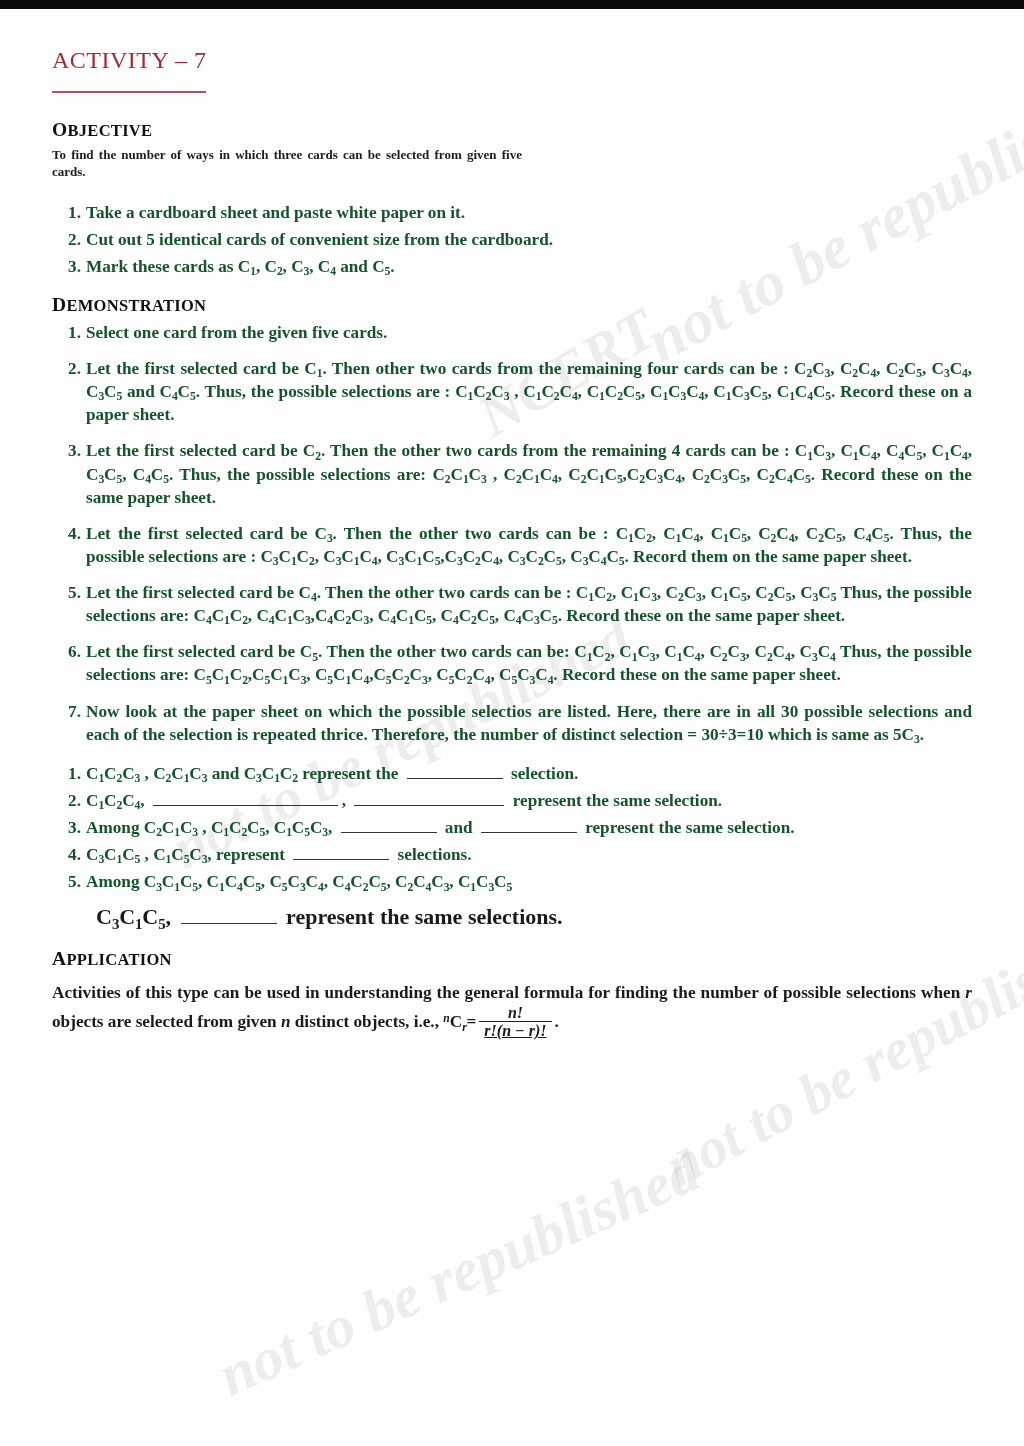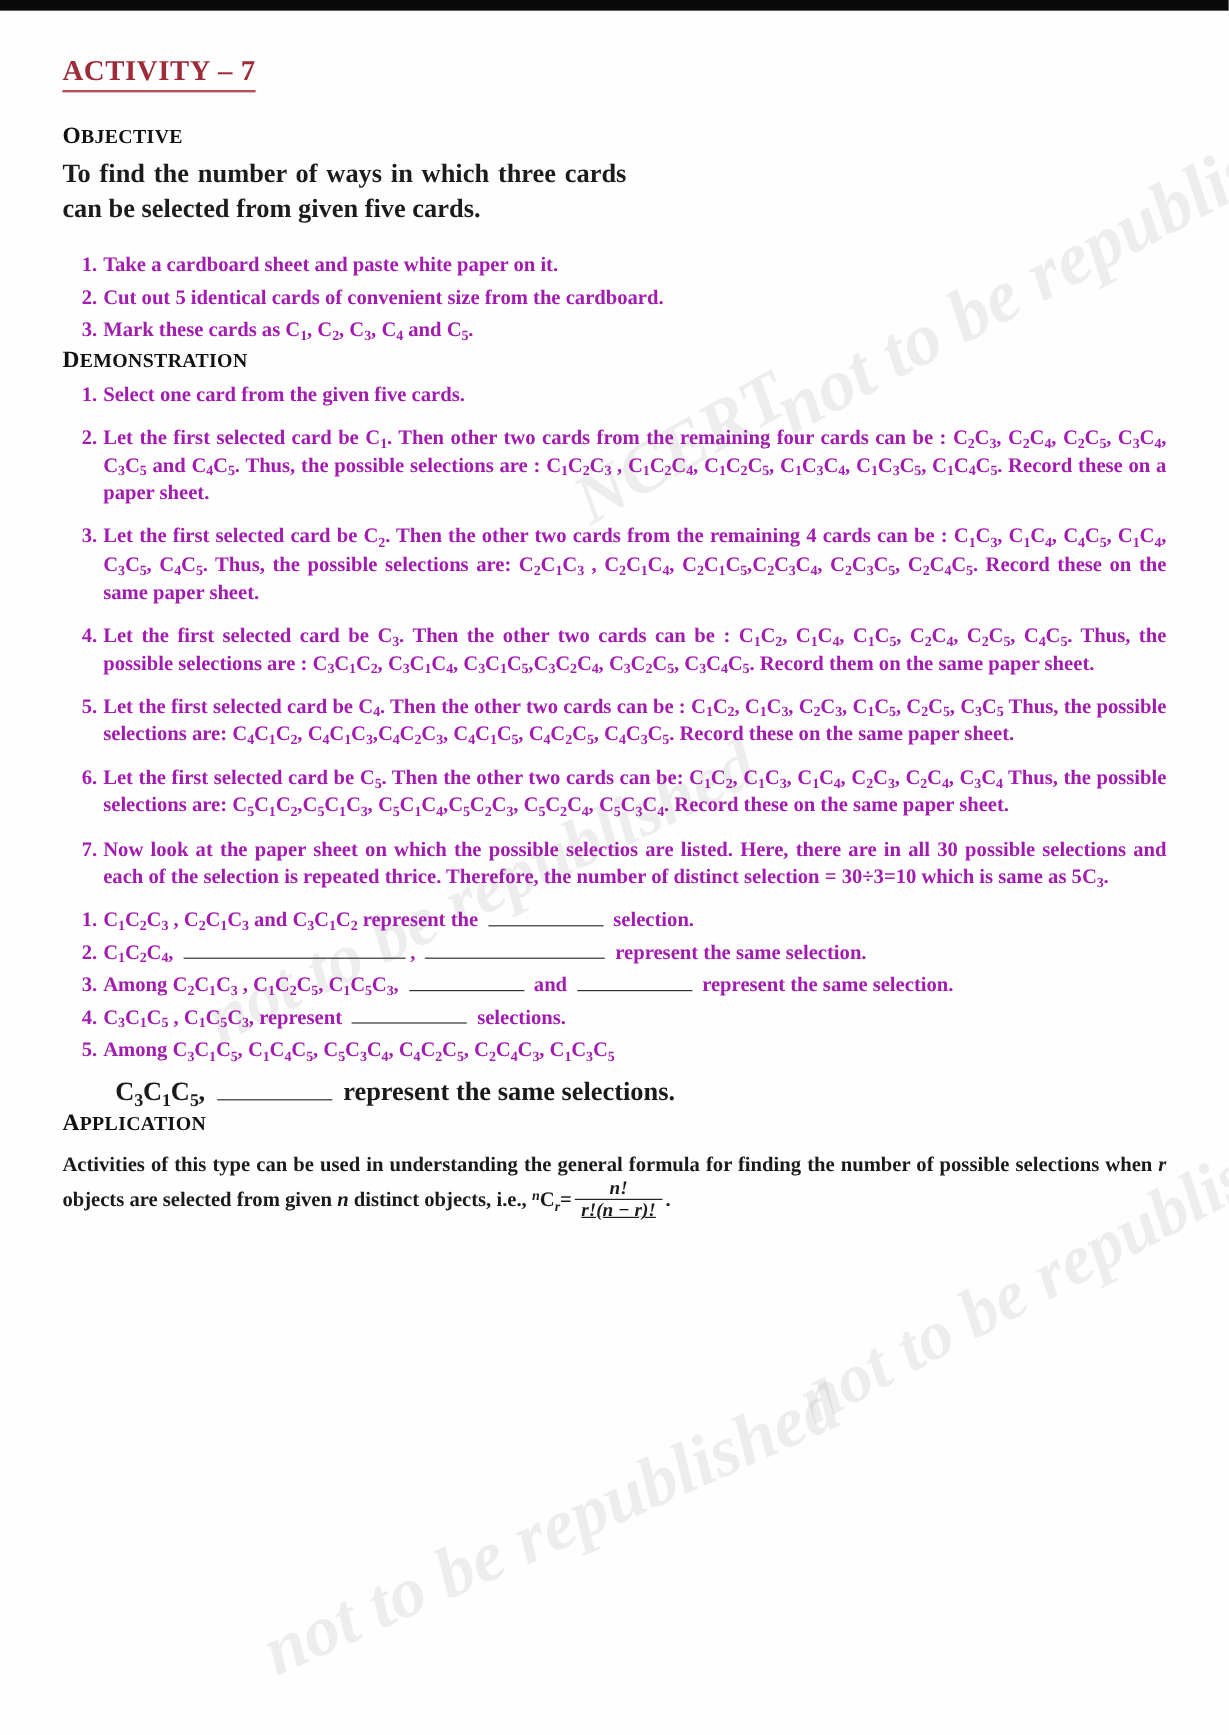"ACTIVITY – 7" .activity-title { font-weight: bold -> normal; padding-bottom: 1px -> 17px }
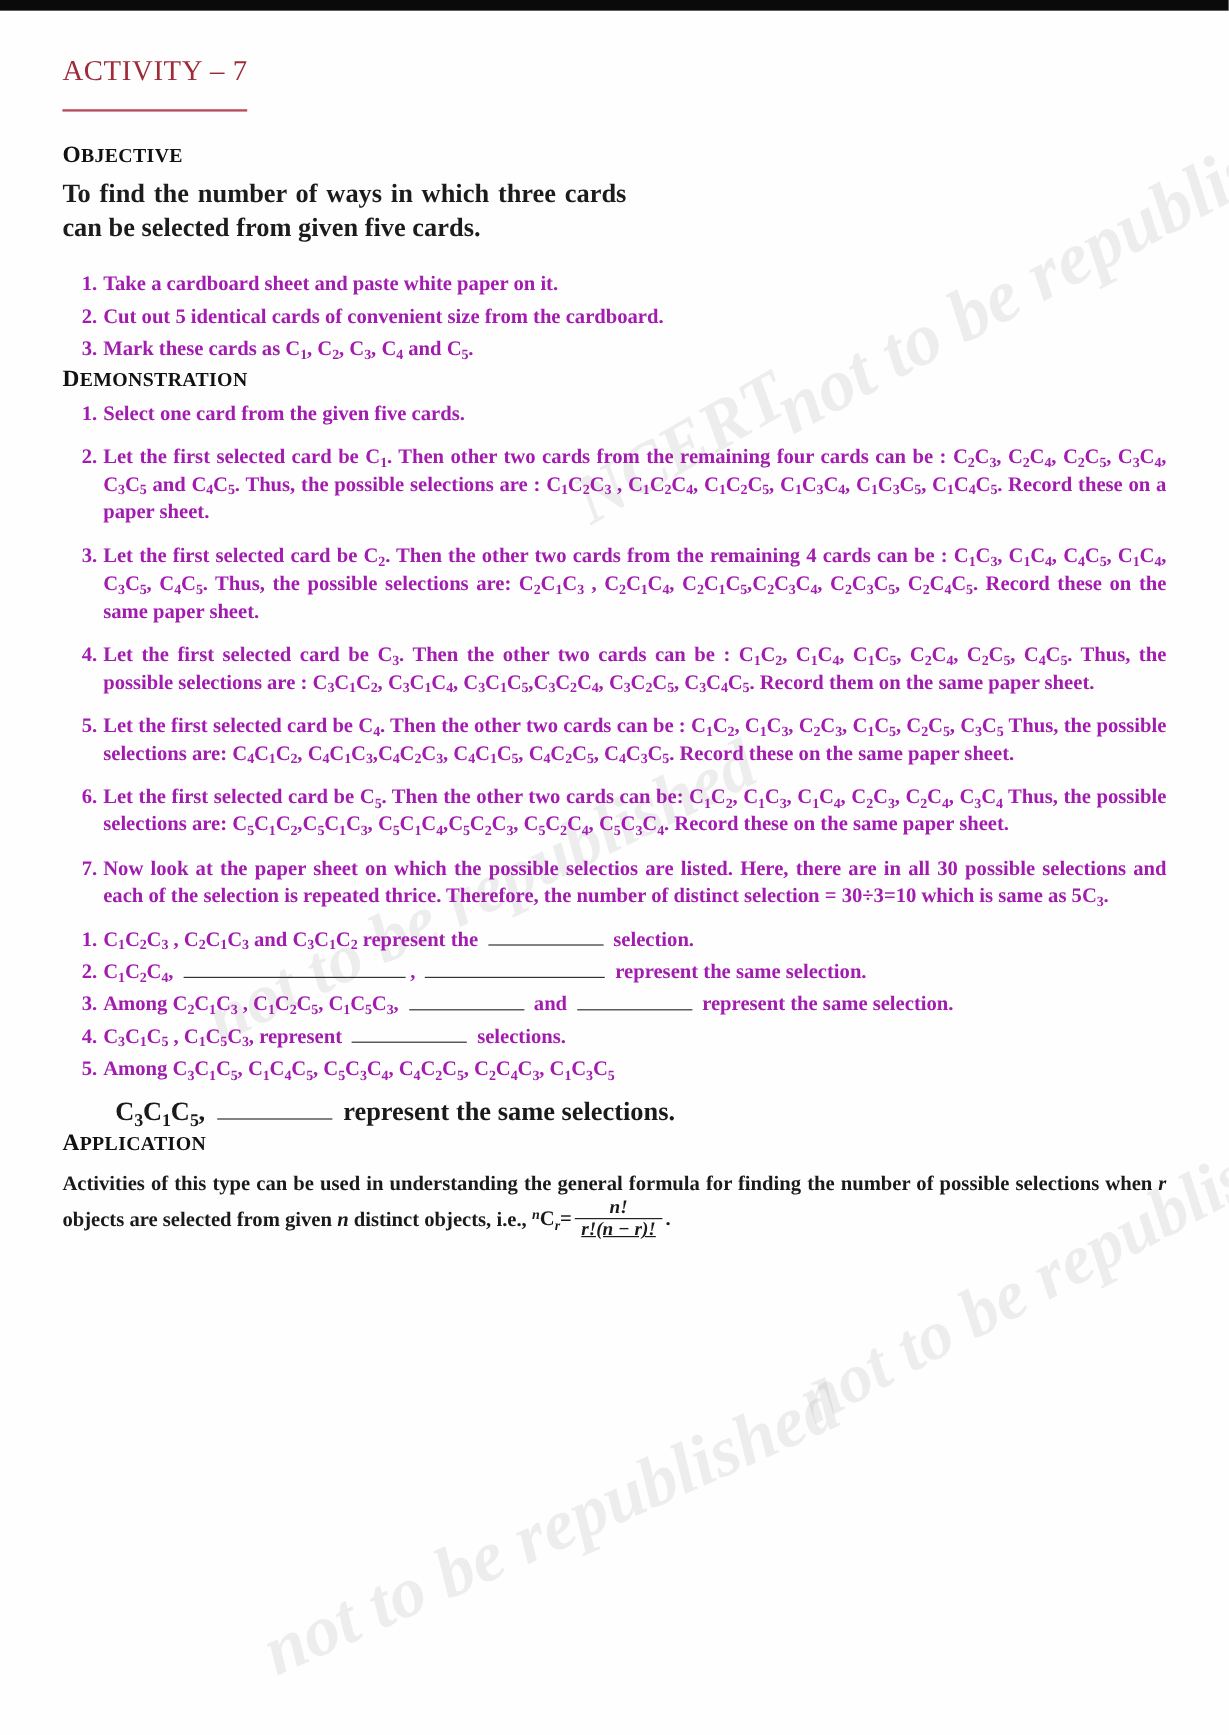"To find the number of" p.body { font-size: 22px -> 13px }
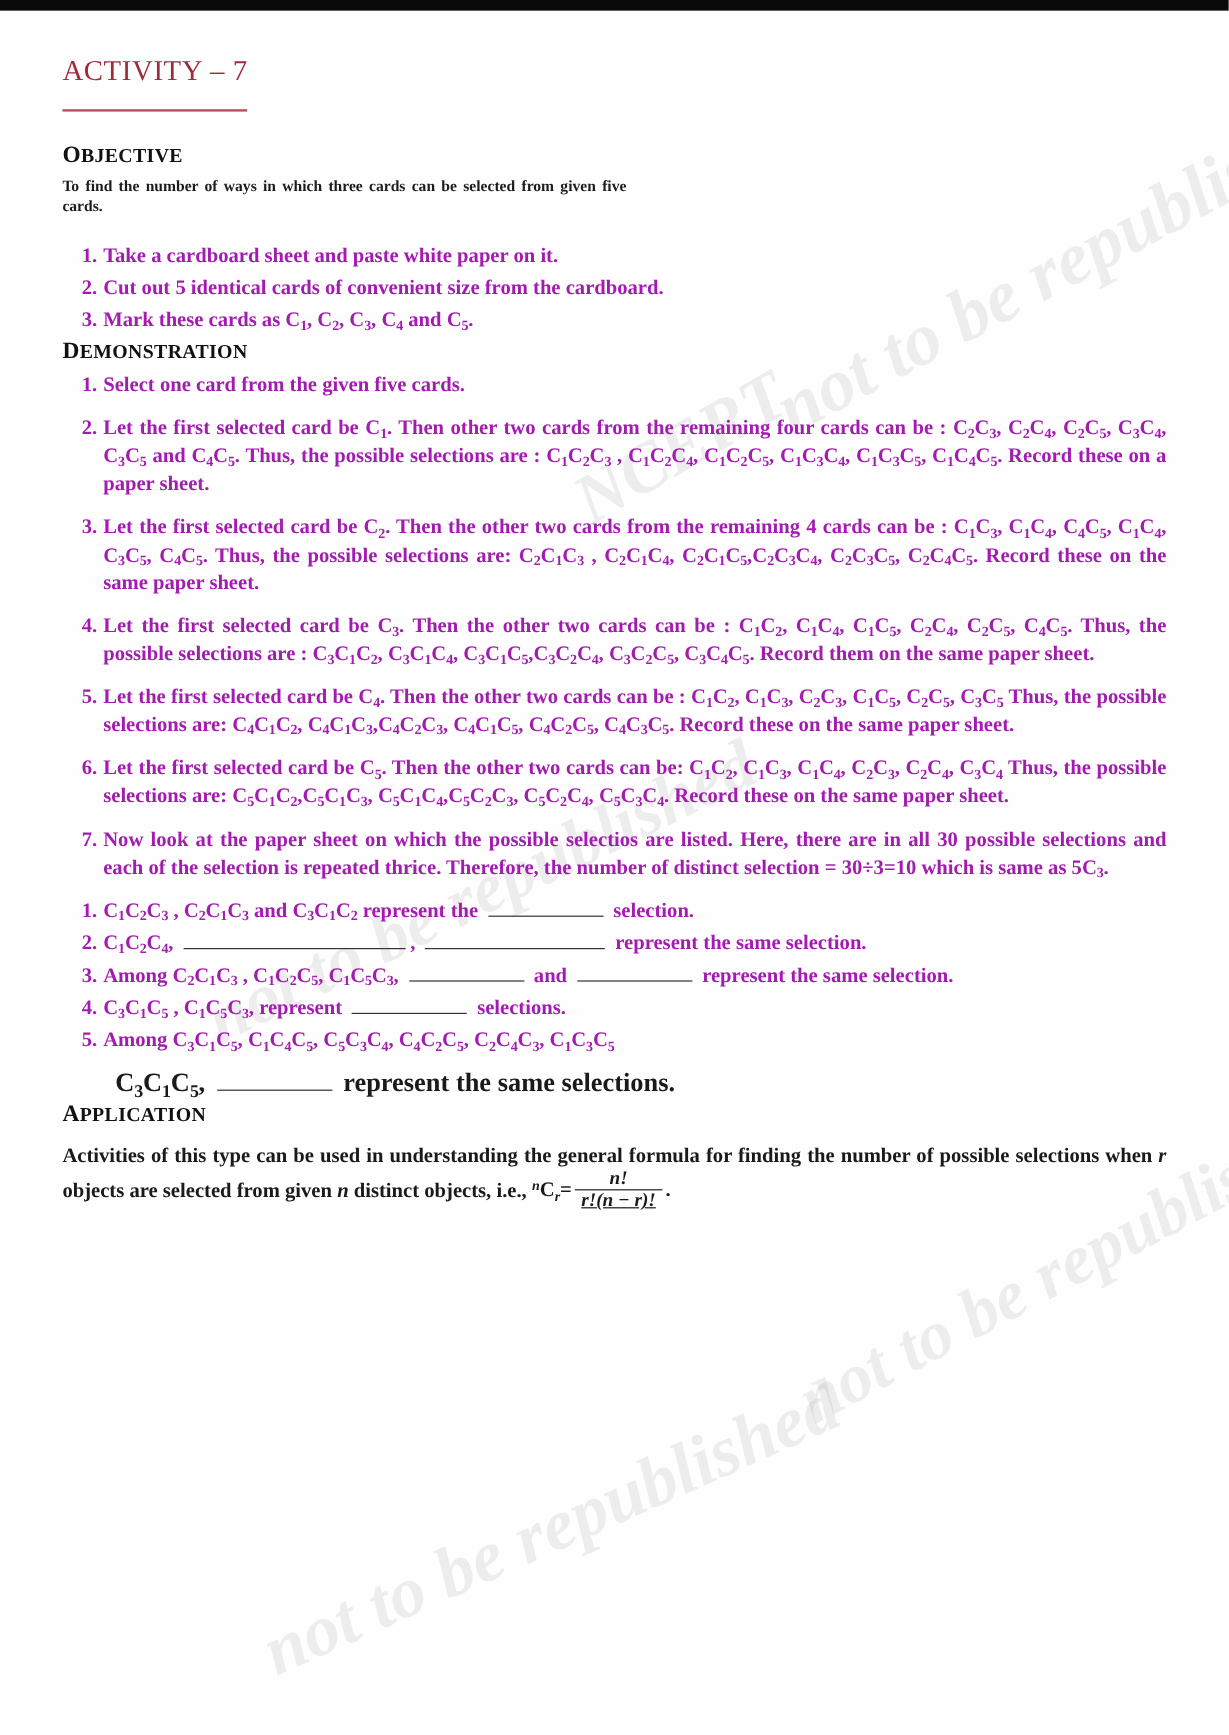"Take a cardboard sheet and" ol.numlist > li { color: #a21caf -> #14532d }
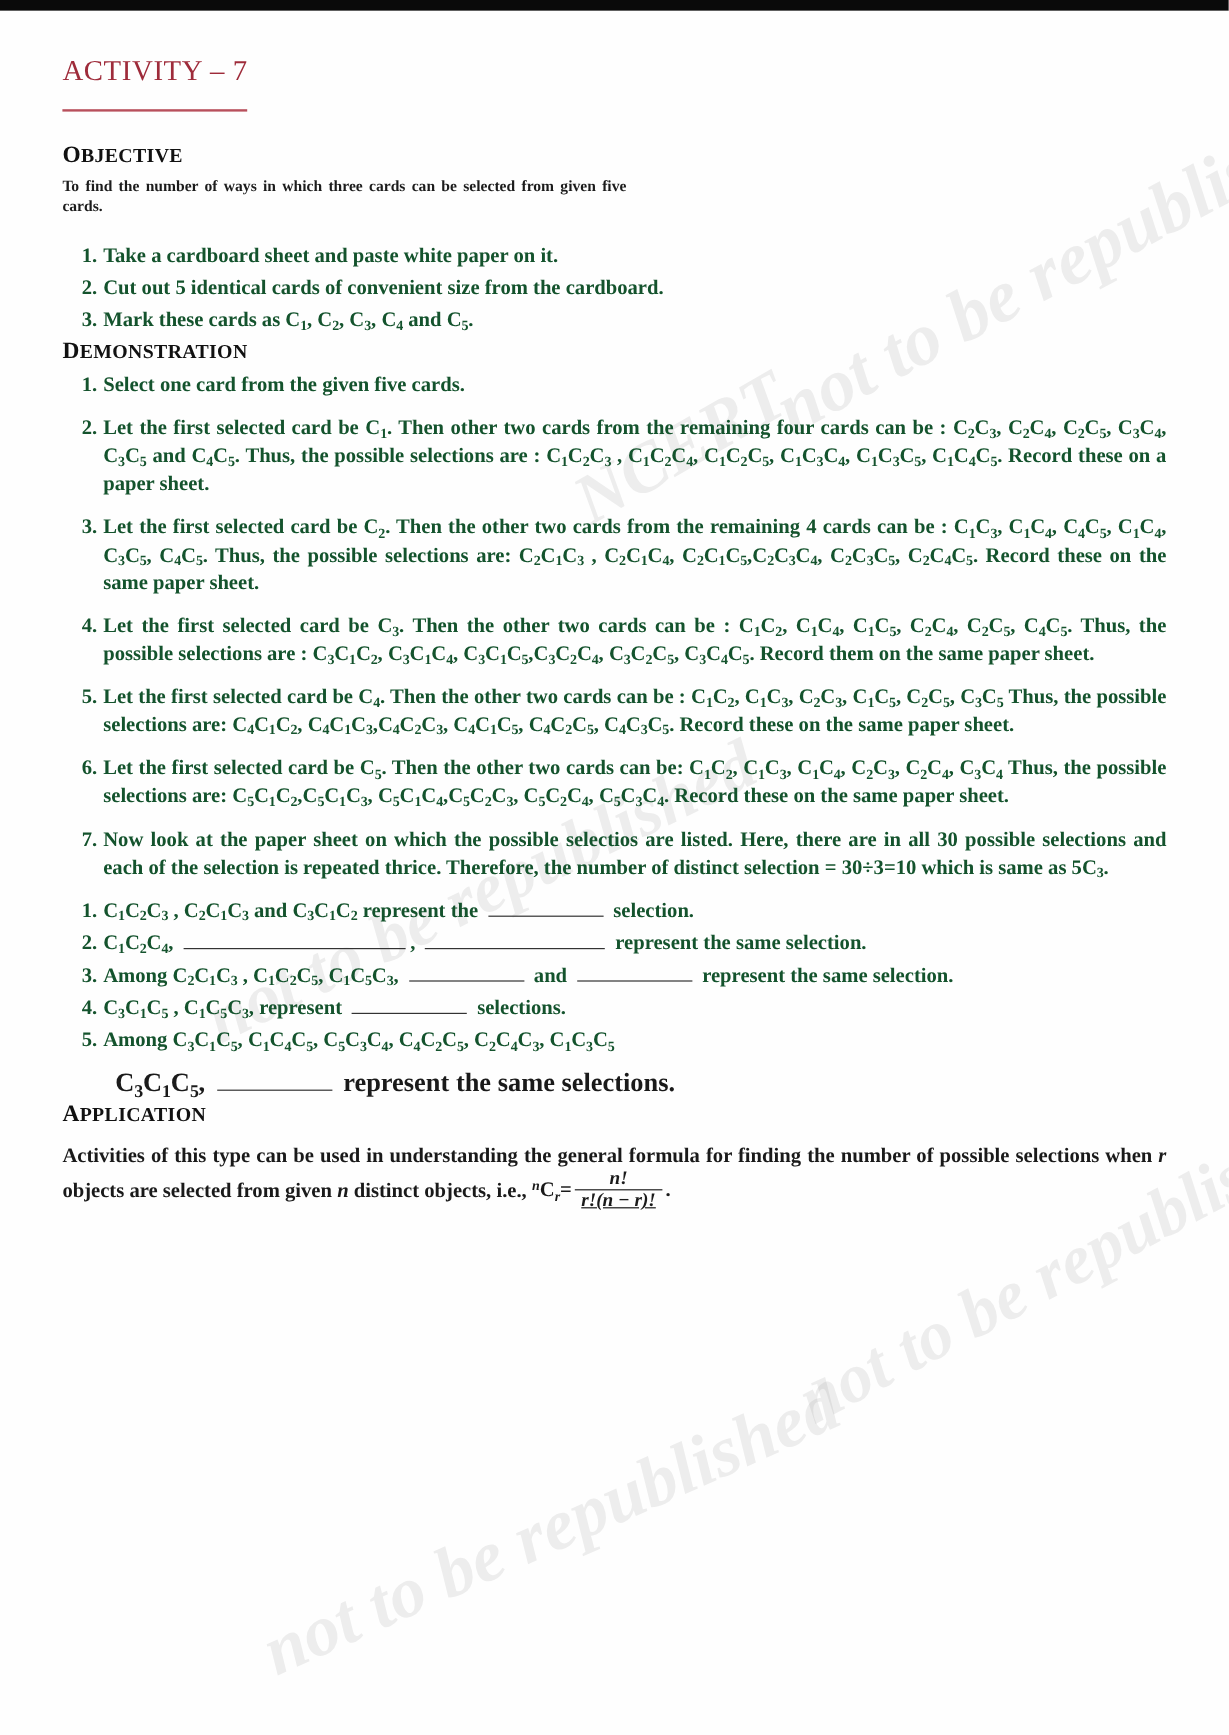"DEMONSTRATION" .section { margin-top: 1px -> 16px }
